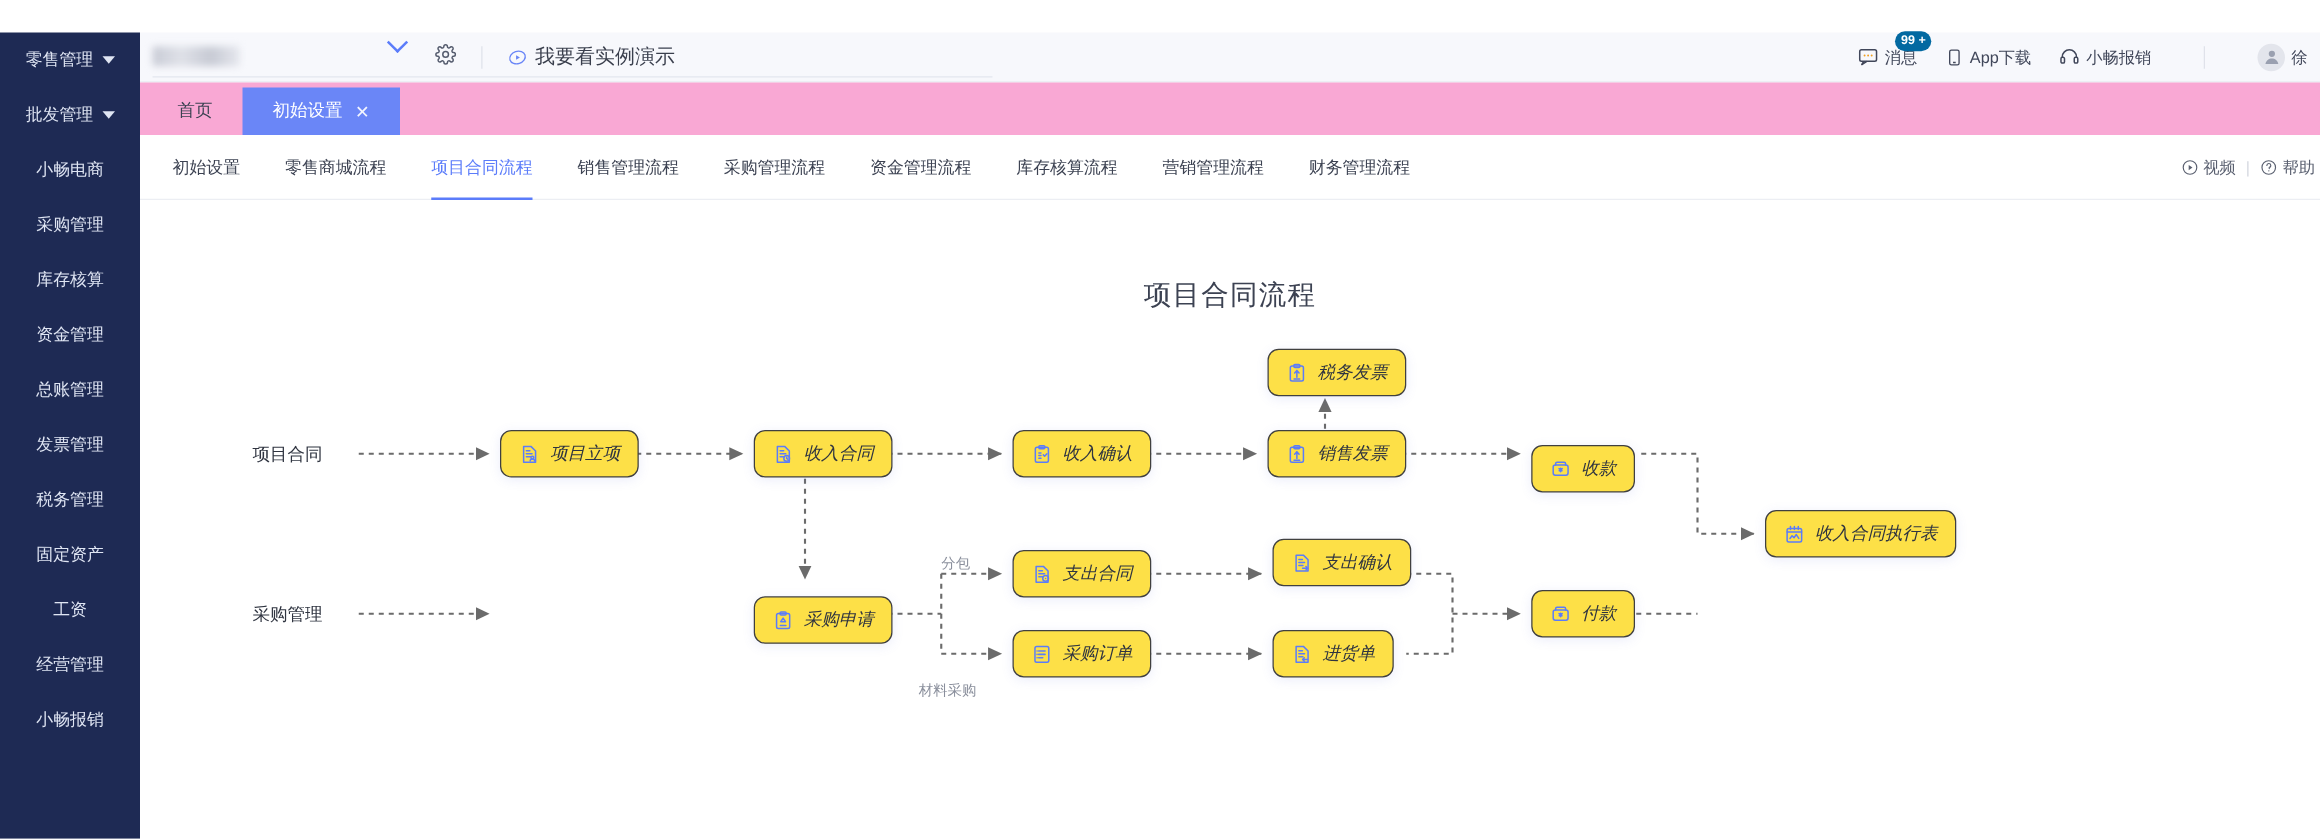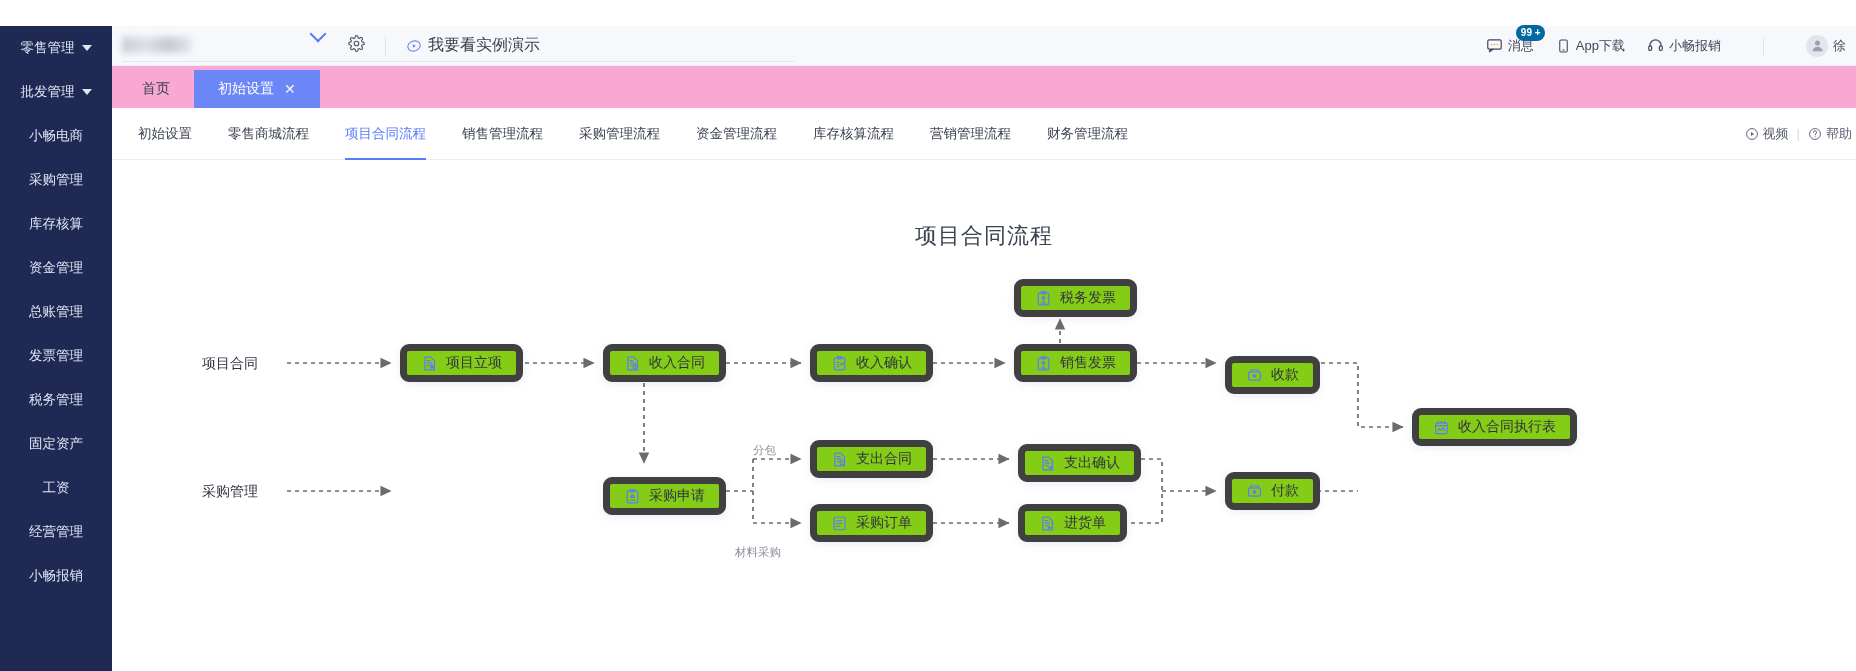"税务发票" .node { background: #84cc16 -> #fde047; border: 7px solid #404040 -> 1px solid #404040; font-style: none -> italic }
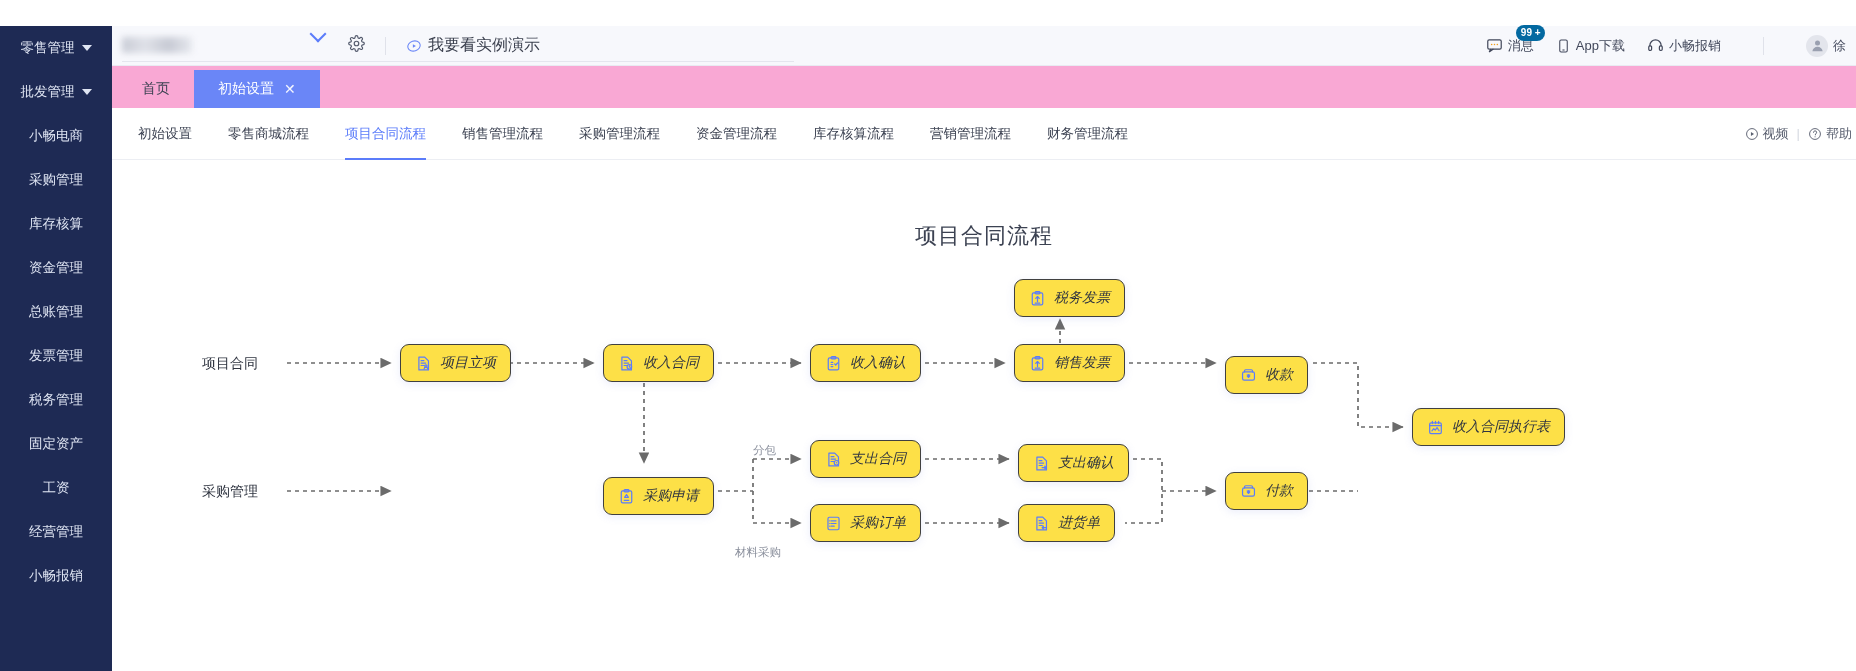"支出确认" div.node { top: 283px -> 270px }
